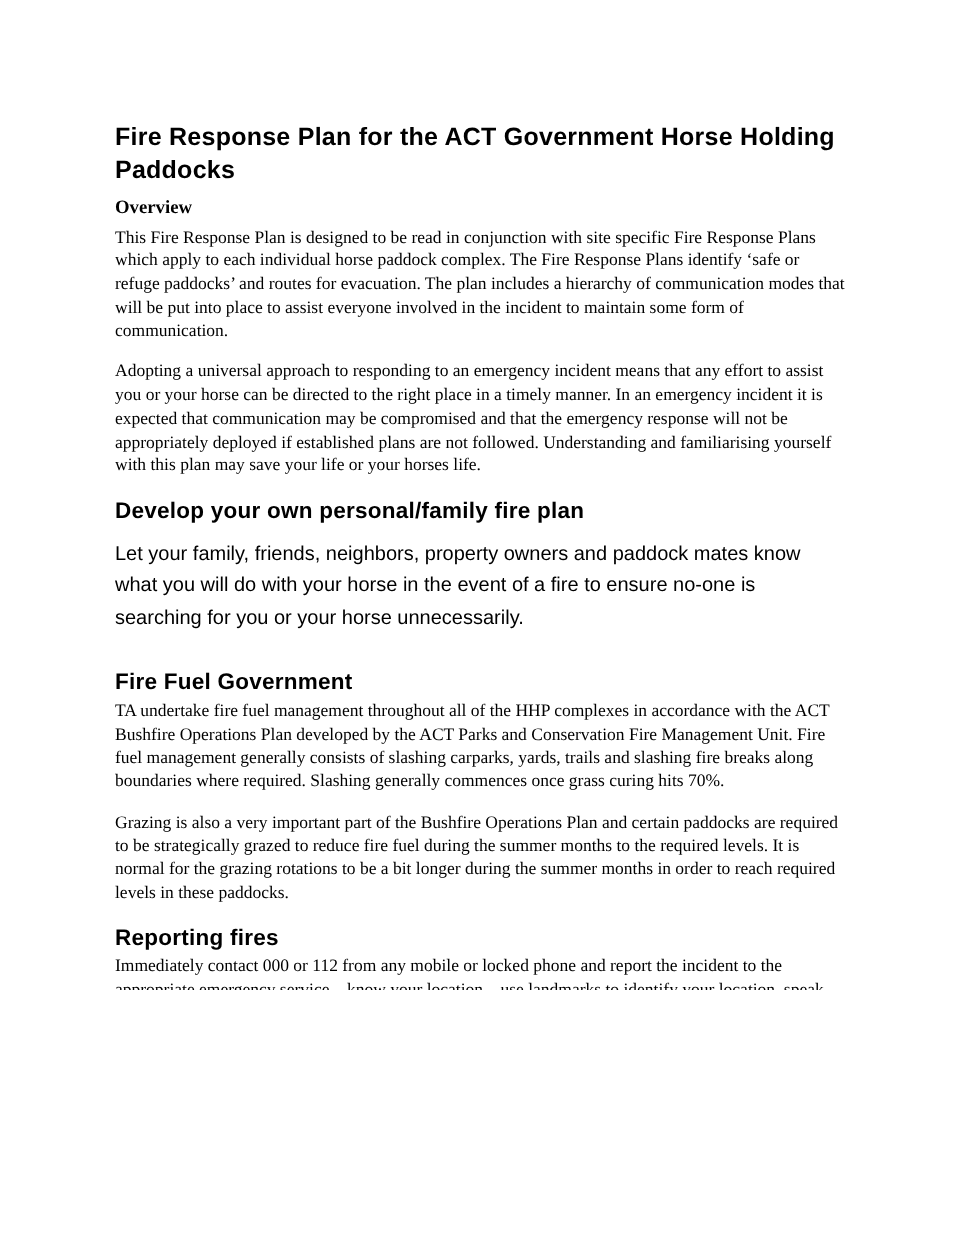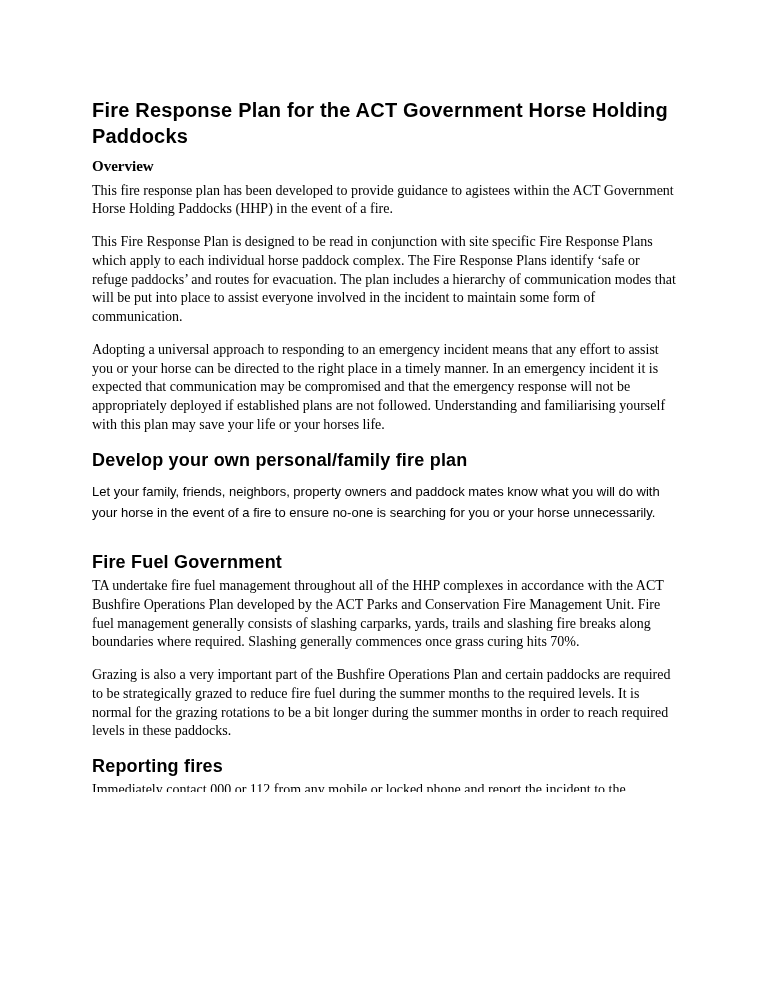"This fire response plan has" p.p-serif { html: <p>This fire response plan has been developed to provide guidance to agistees within the ACT Government Horse Holding Paddocks (HHP) in the event of a fire.</p> -> none }
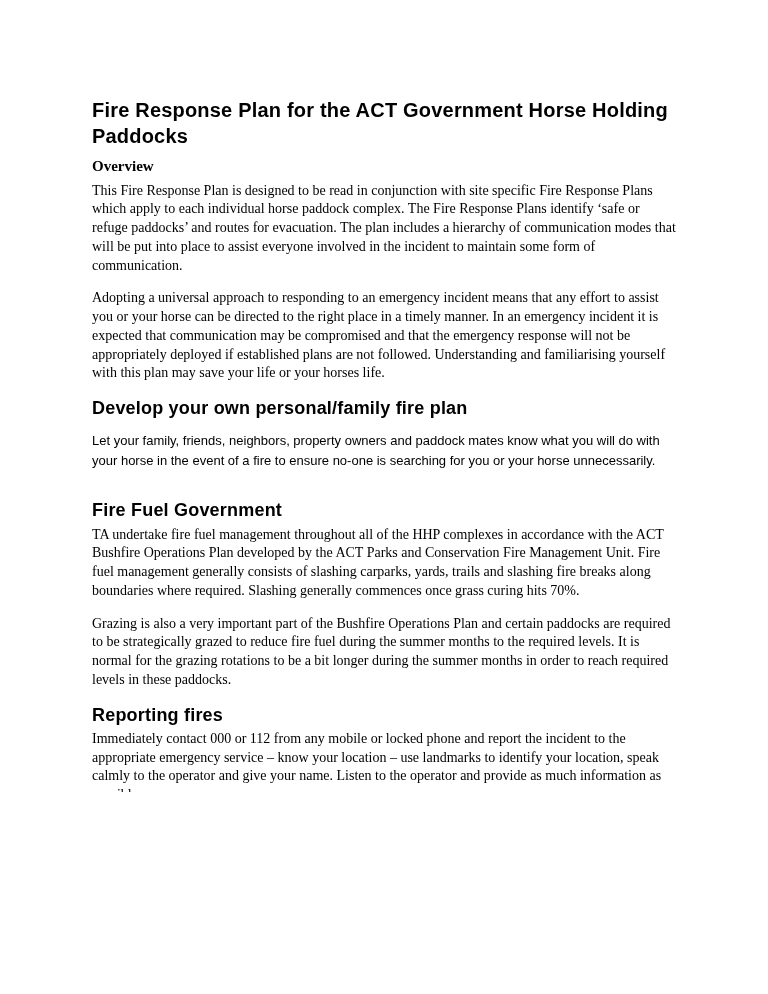"Let your family, friends, neighbors," .p-sans { font-size: 13px -> 16px }
